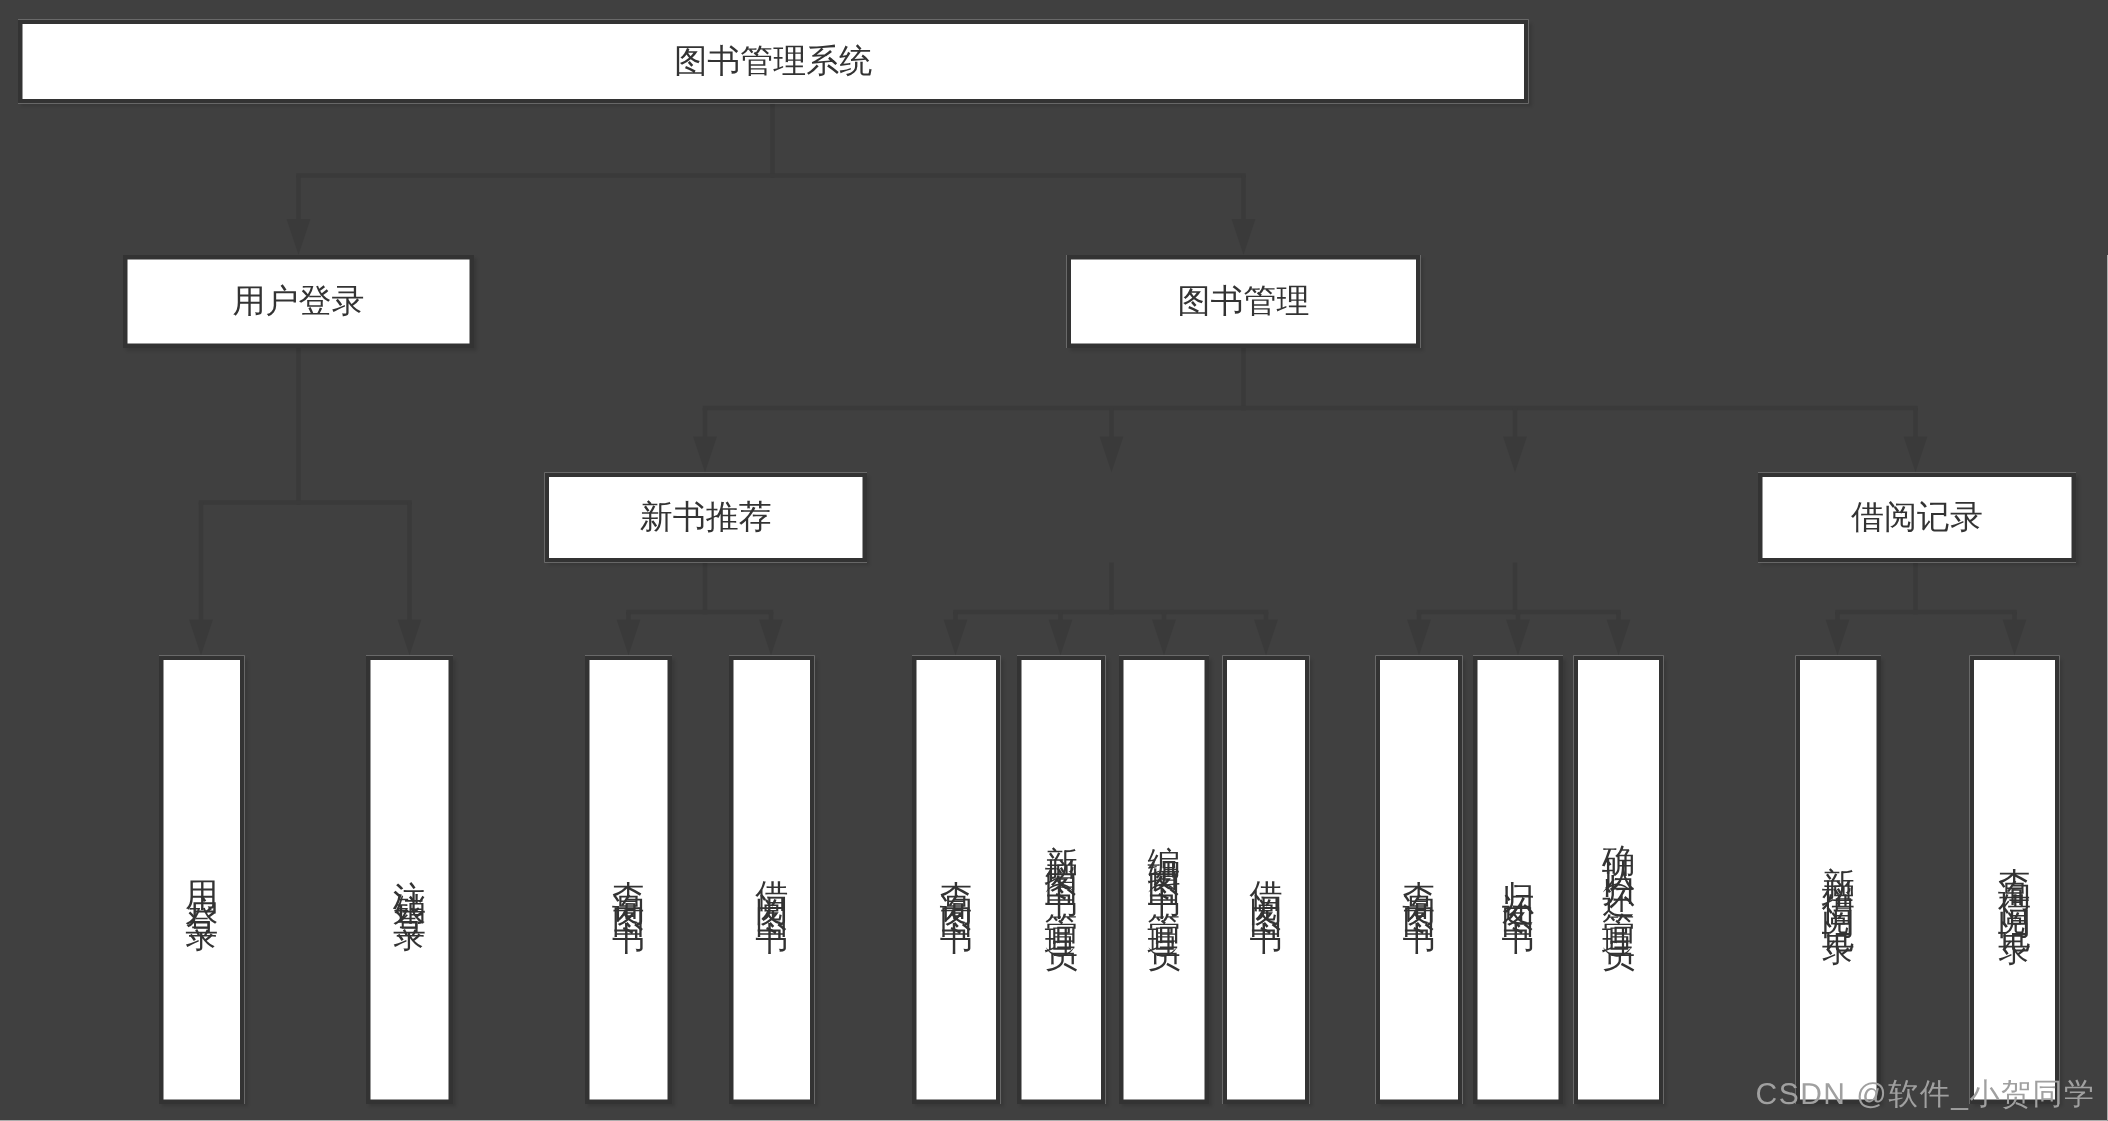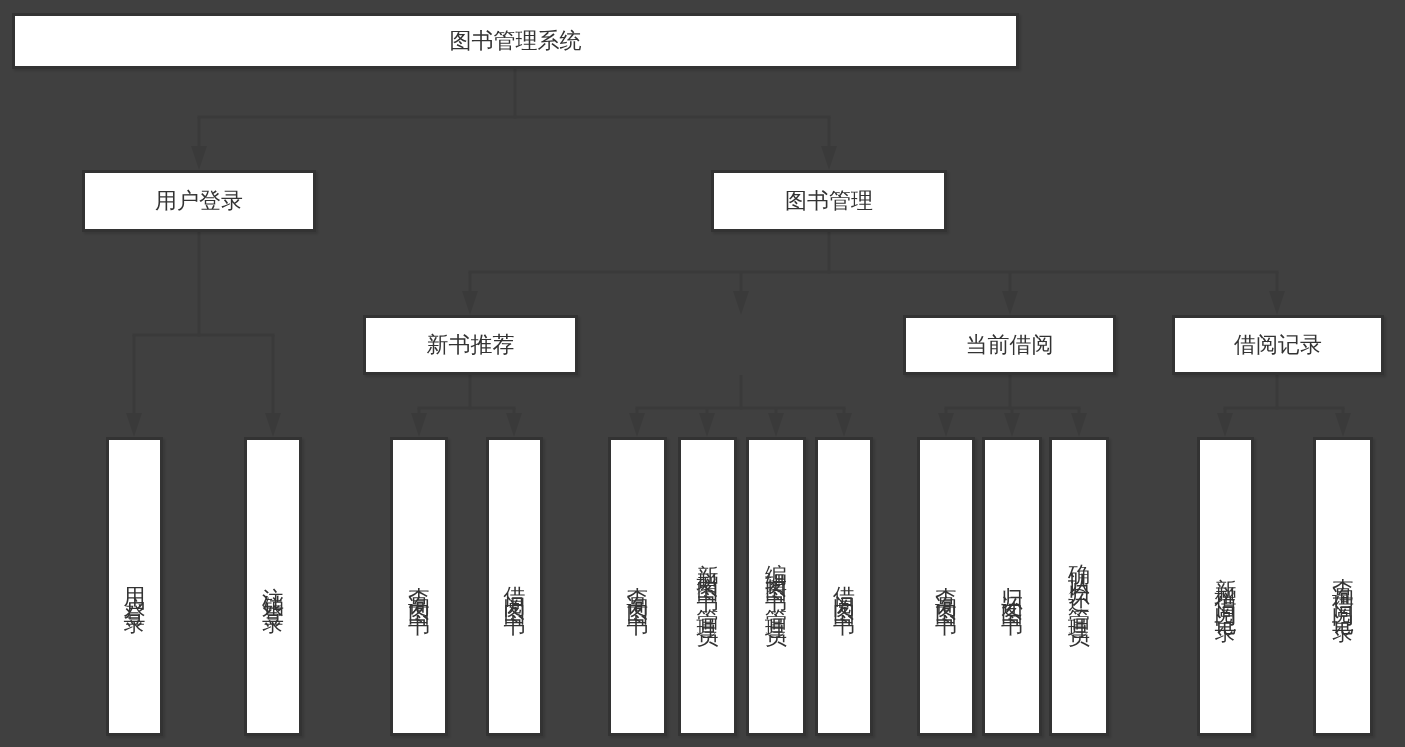"当前借阅" div.box { html: <div> <span>当前借阅</span> </div> -> none }
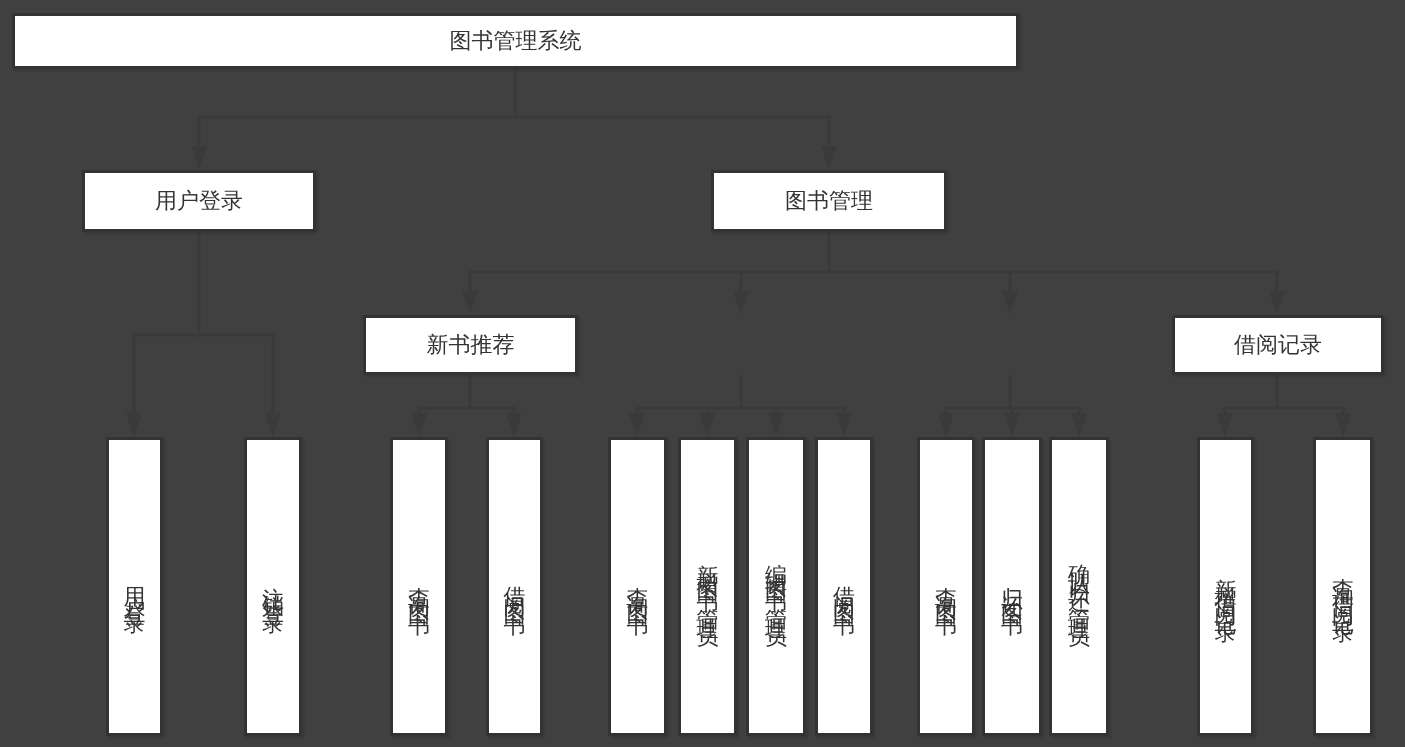"CSDN @软件_小贺同学" div.watermark { html: none -> <div>CSDN @软件_小贺同学</div> }
